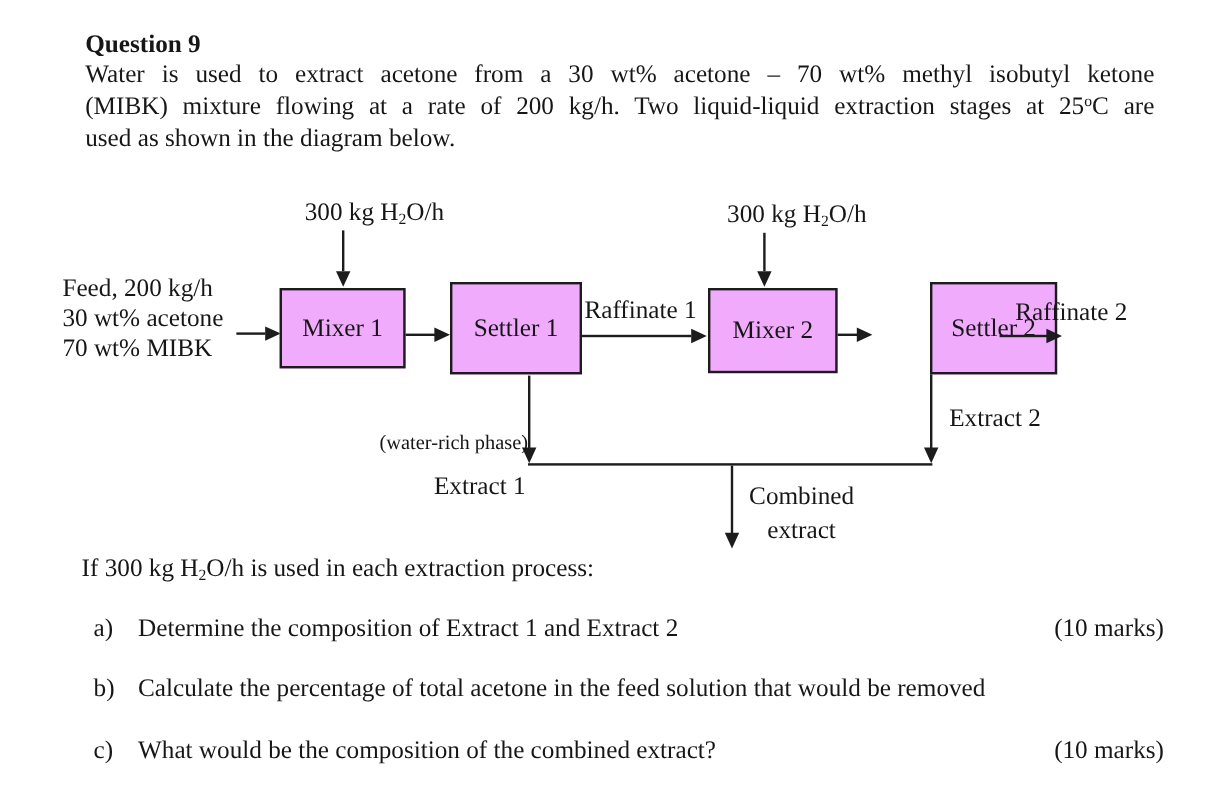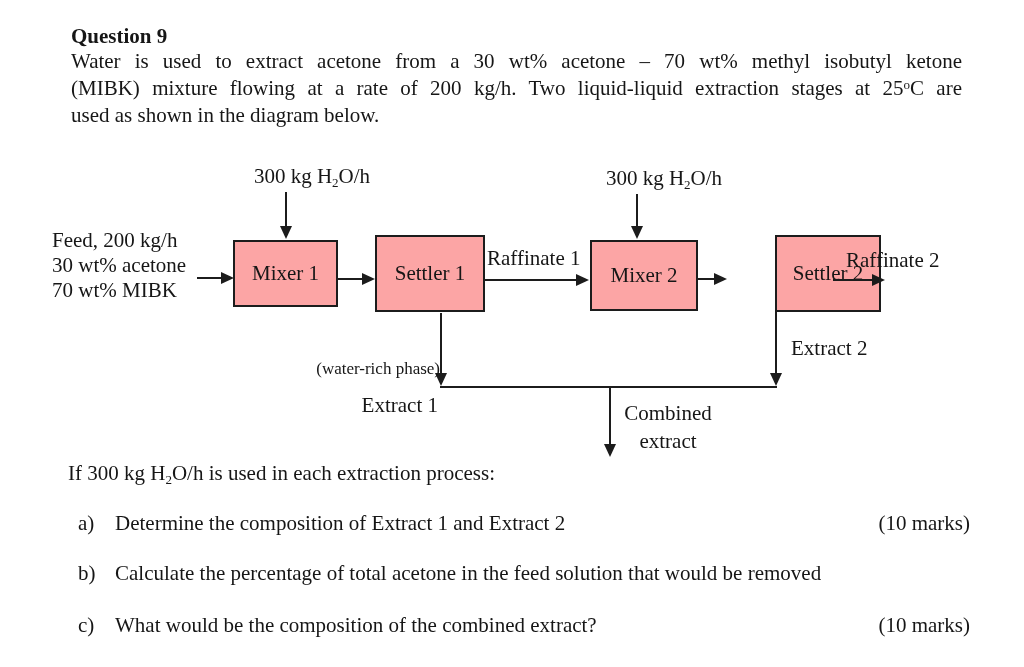"Mixer 1" .box { background: #fca5a5 -> #f0abfc }
